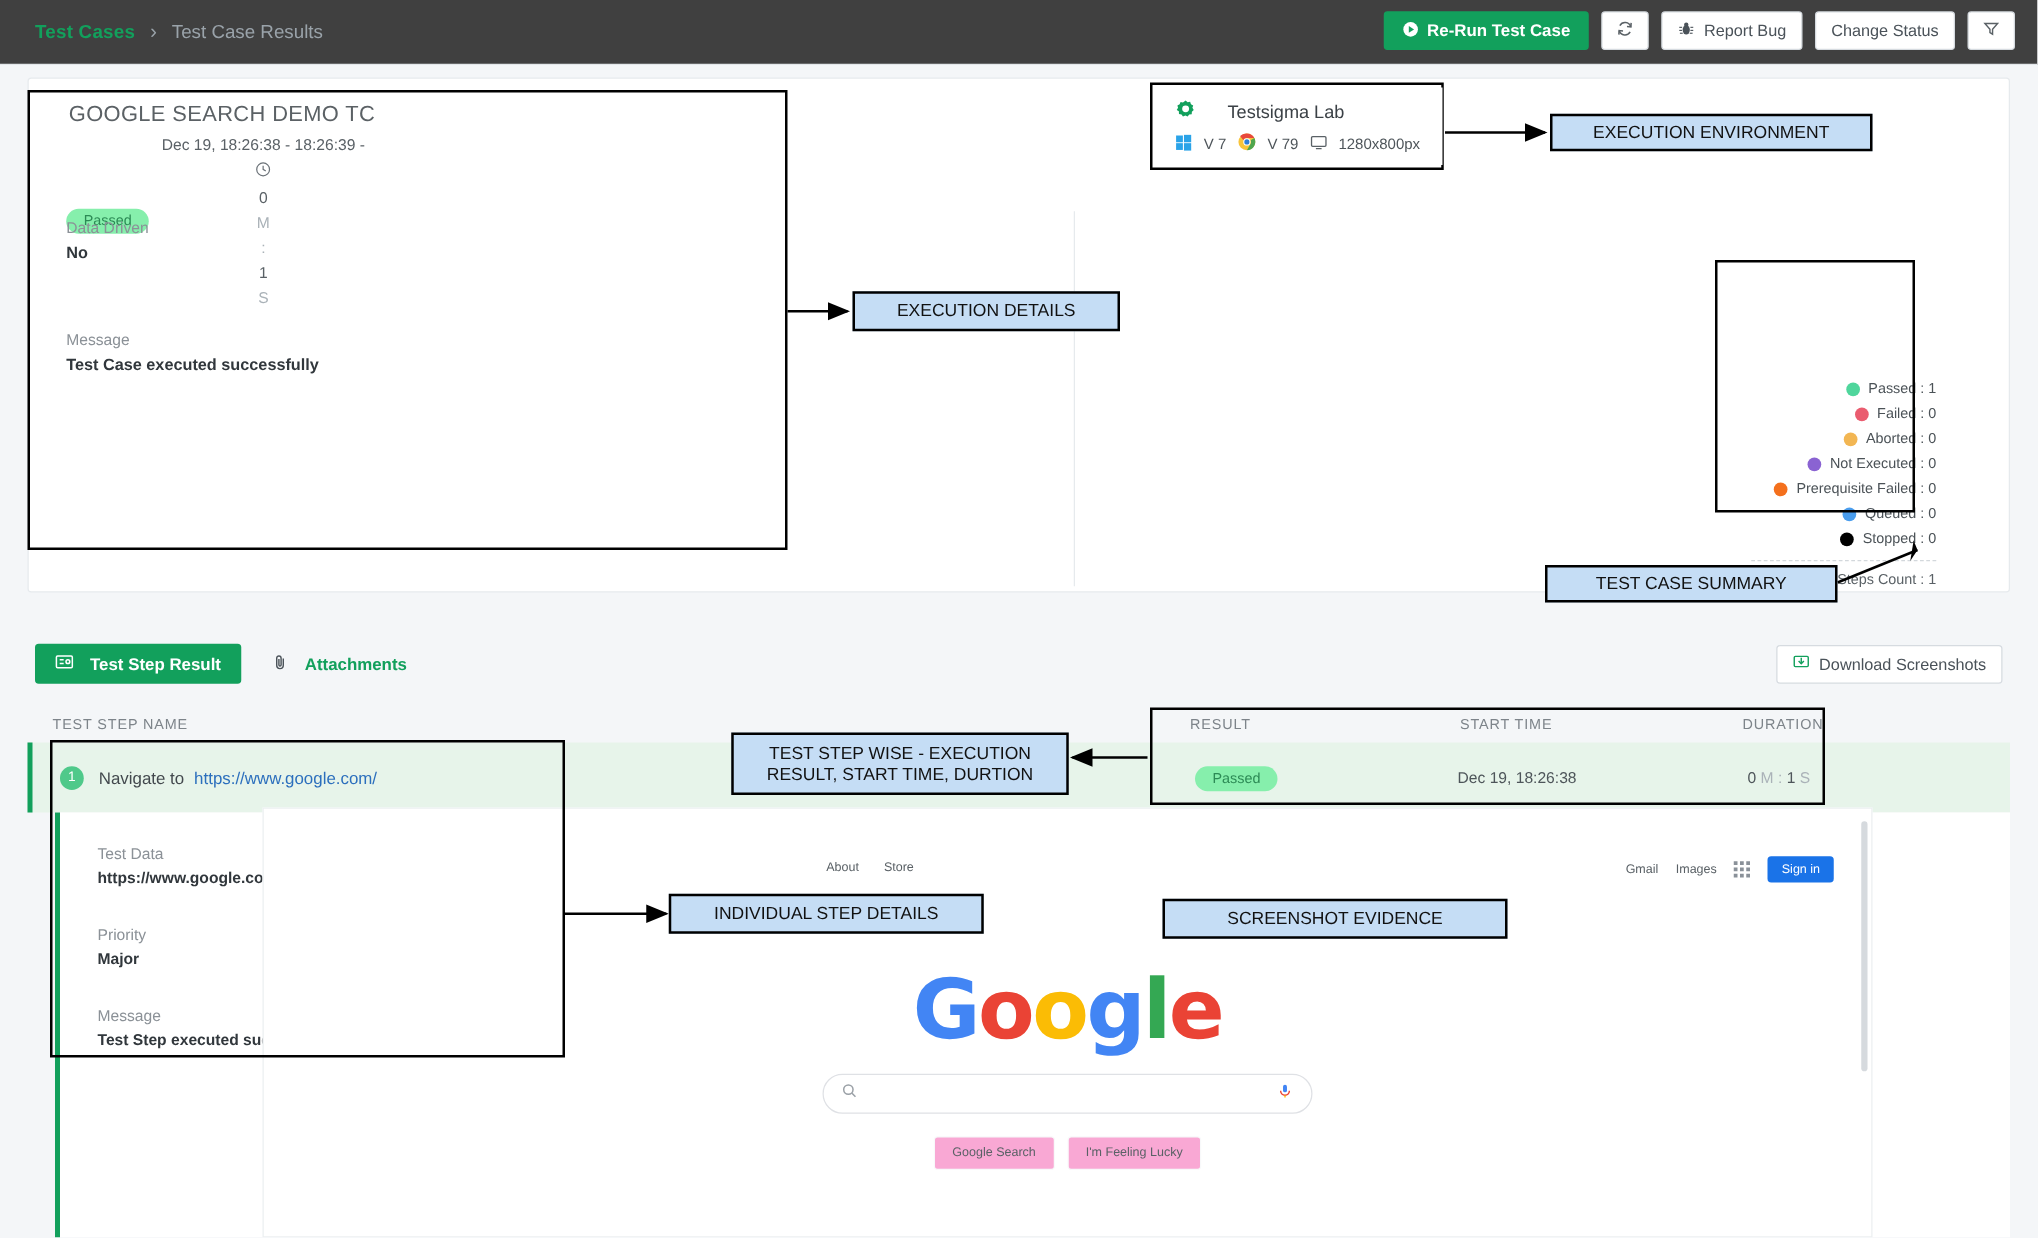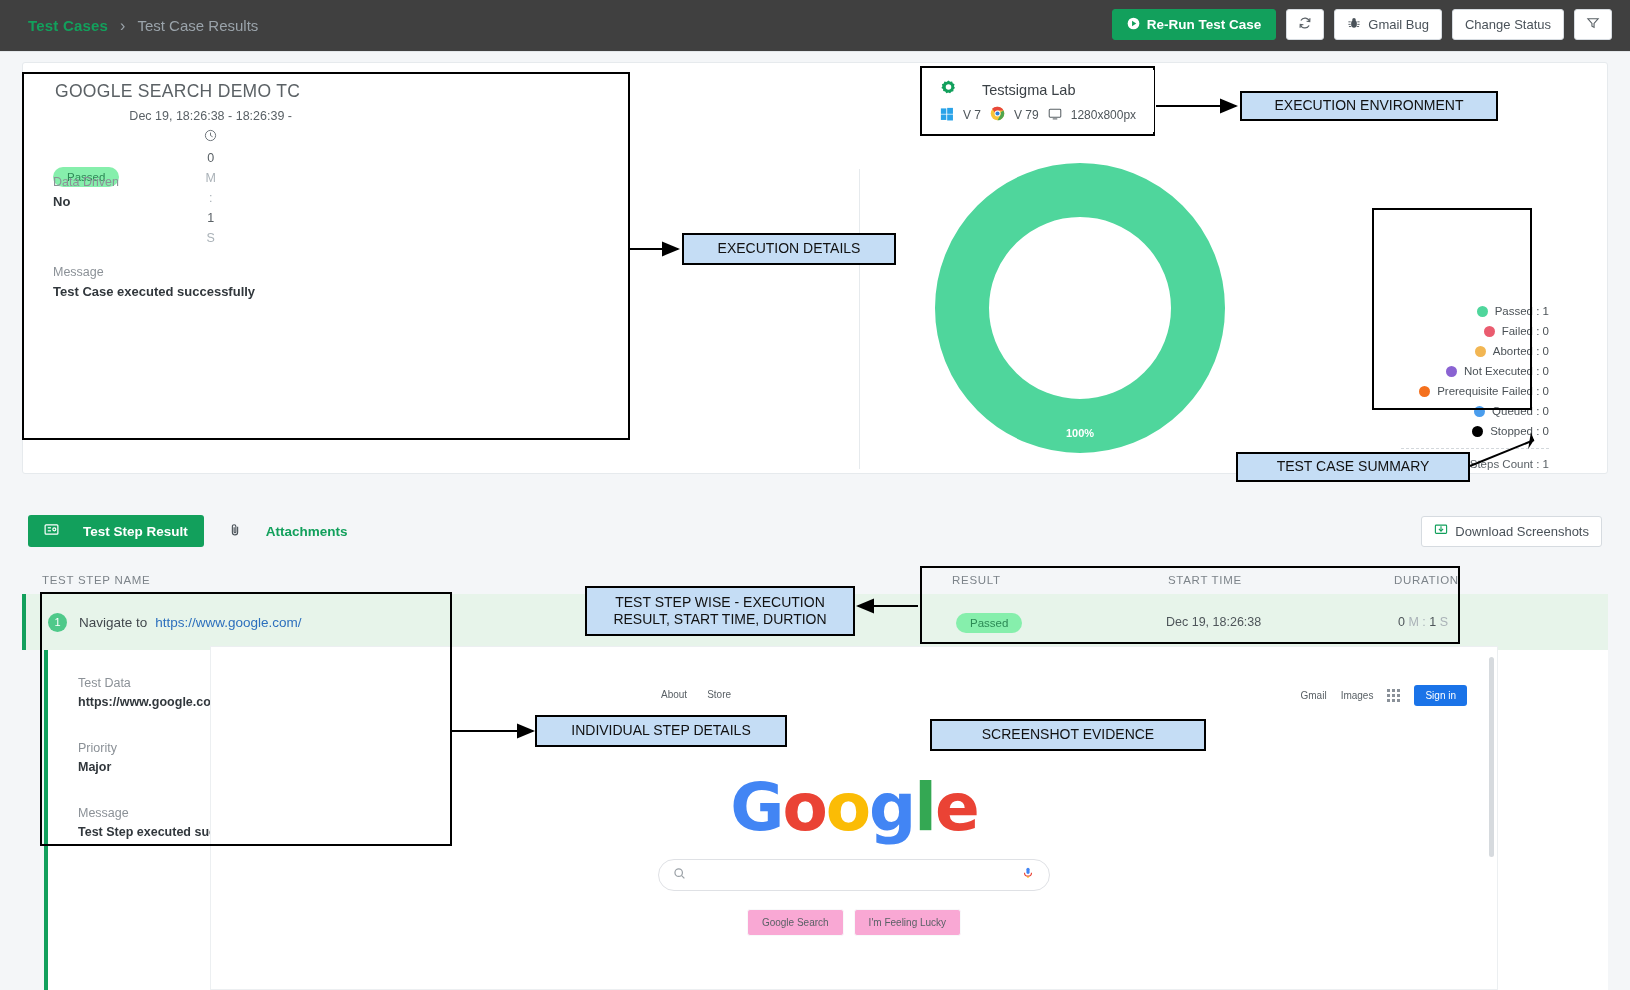"Gmail Bug" span { text: Gmail -> Report }
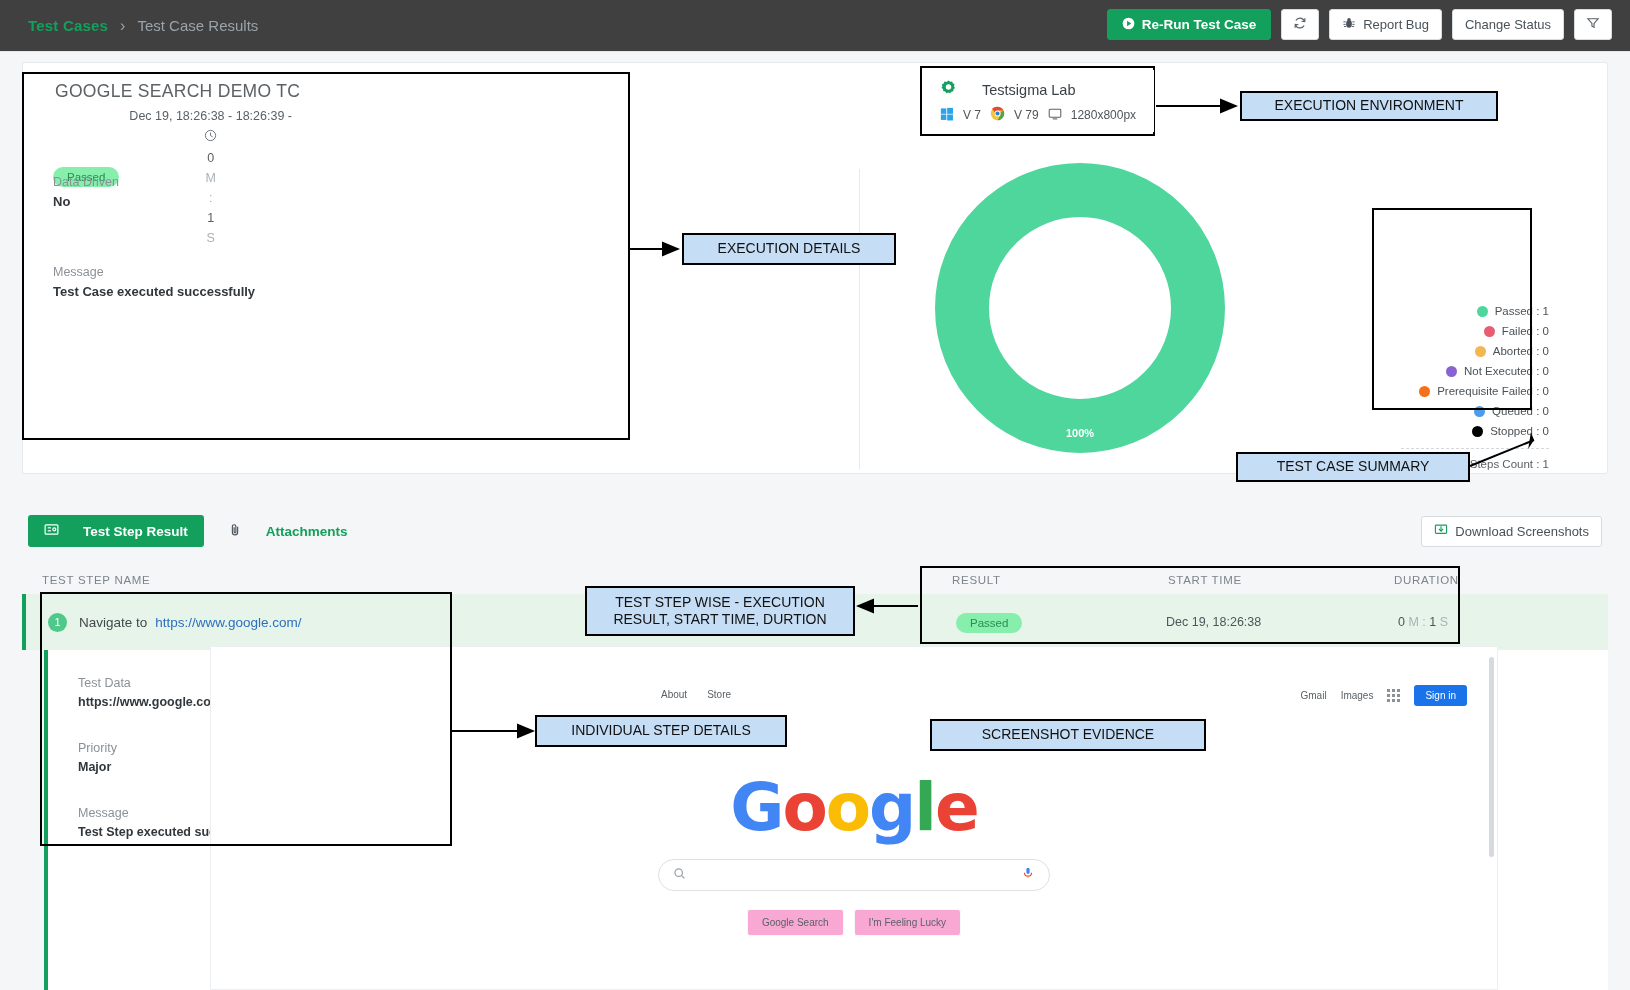"100%" div.donut { html: <div> <svg> <circle></circle> </svg> <div>100%</div> </div> -> none }
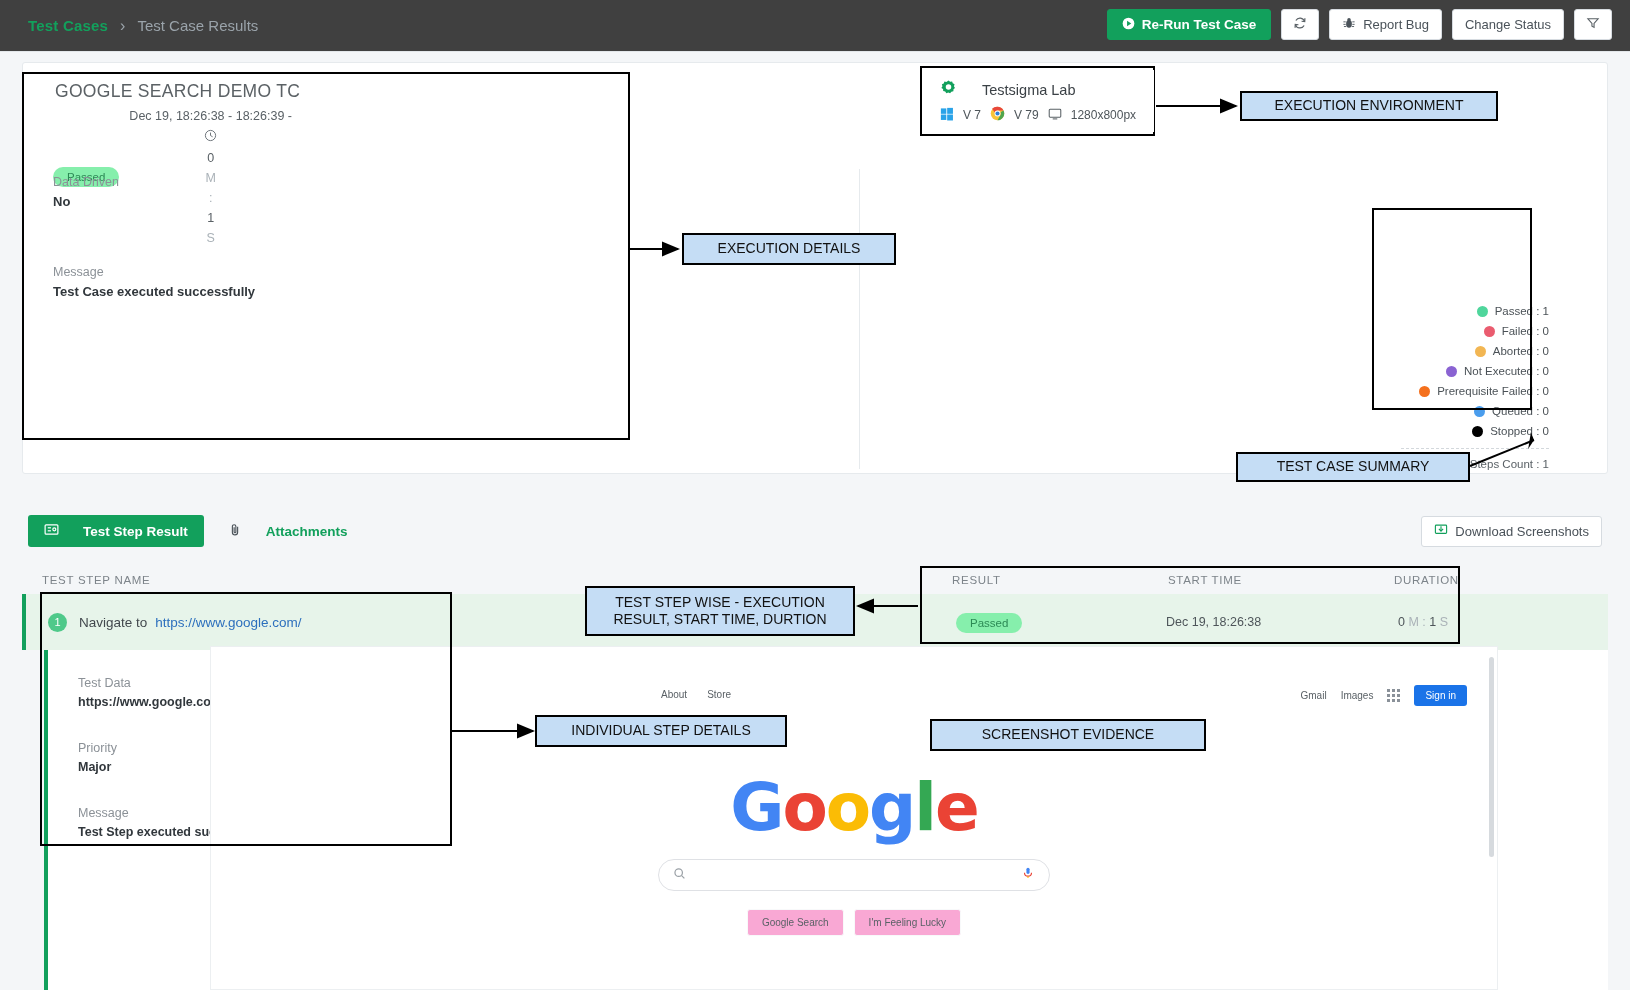"Test Step Result" .tab { gap: 24px -> 13px }
